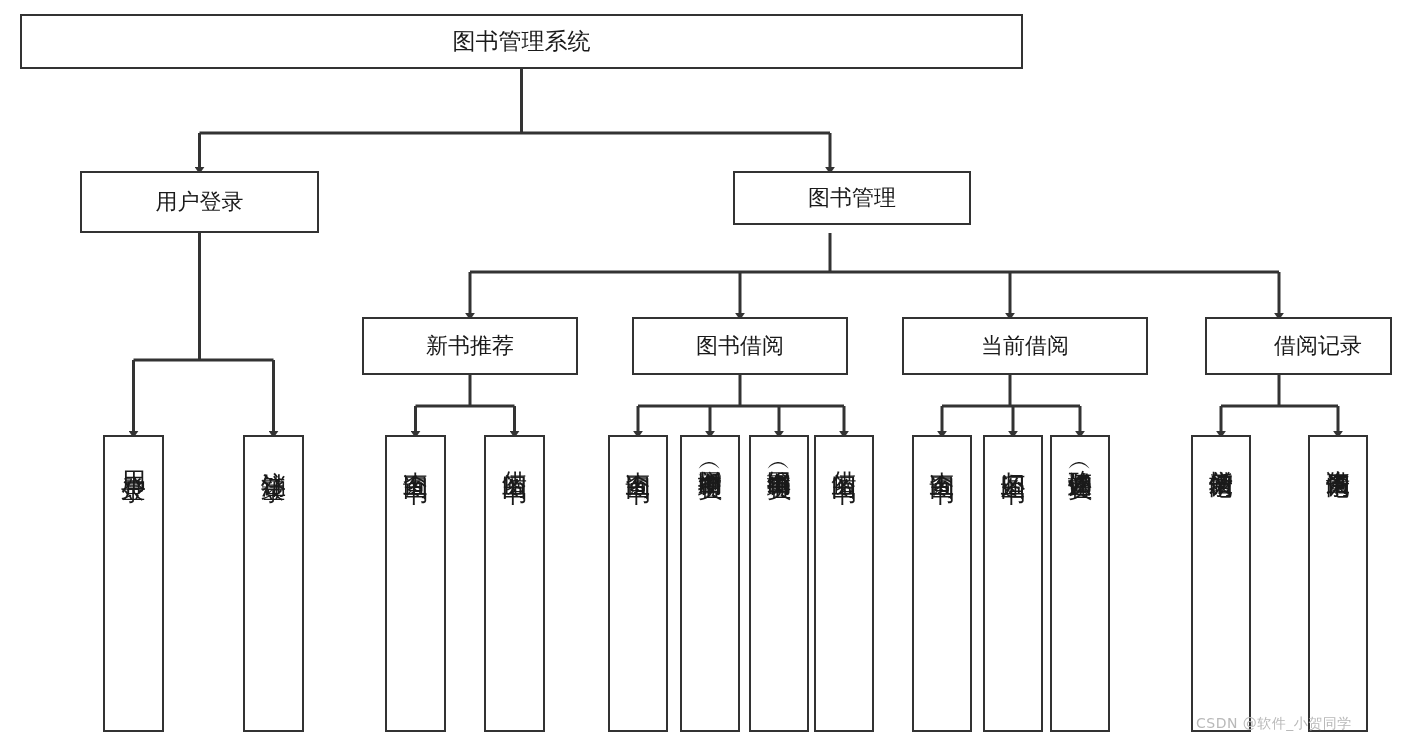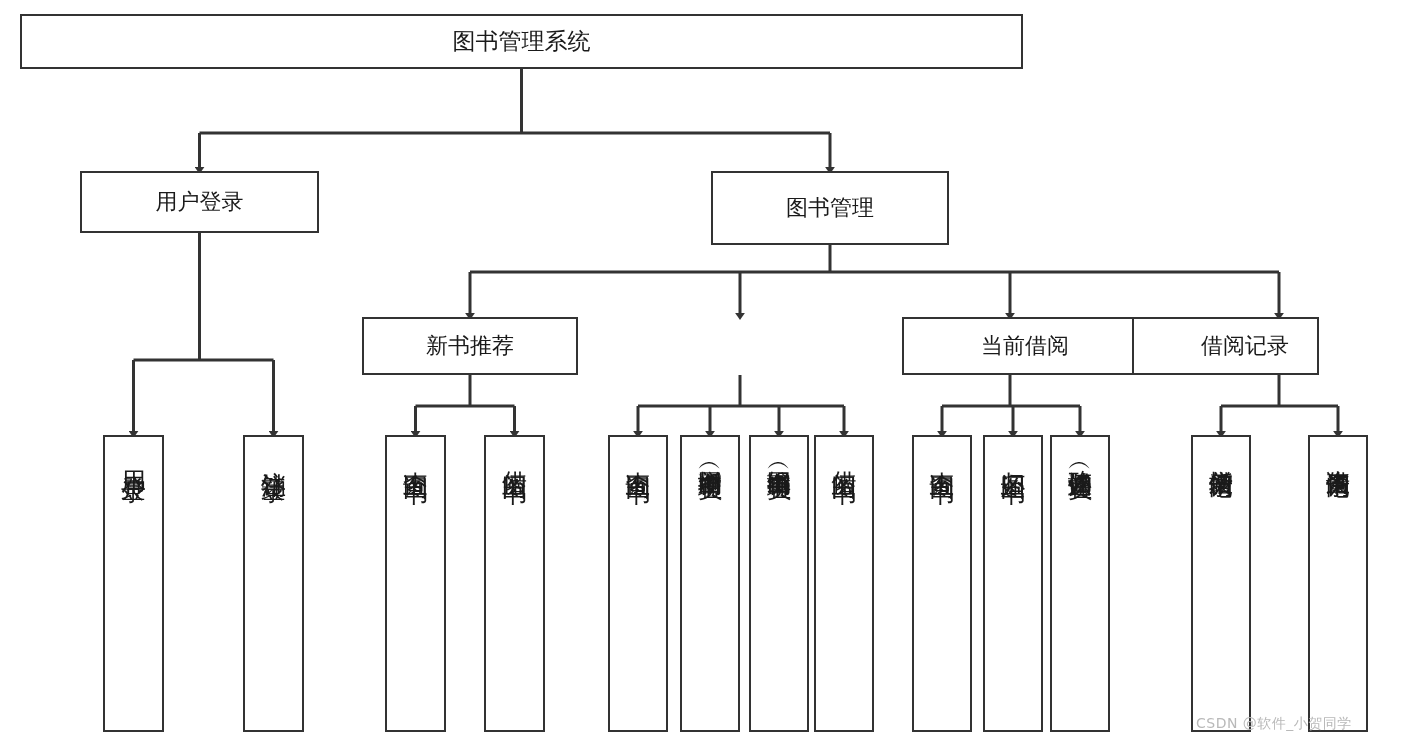"图书管理" div.node { height: 74px -> 54px; left: 711px -> 733px }
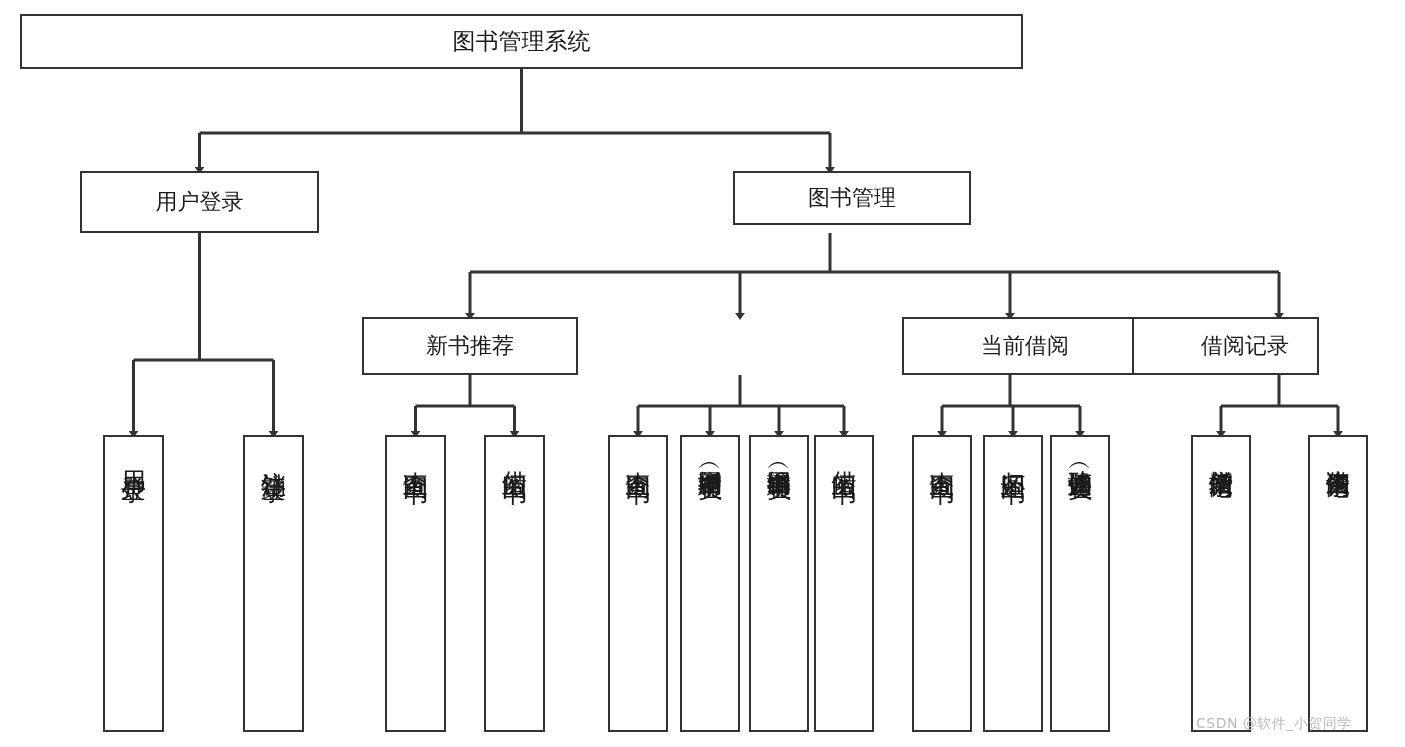"图书借阅" div.node { html: none -> <div> <span>图书借阅</span> </div> }
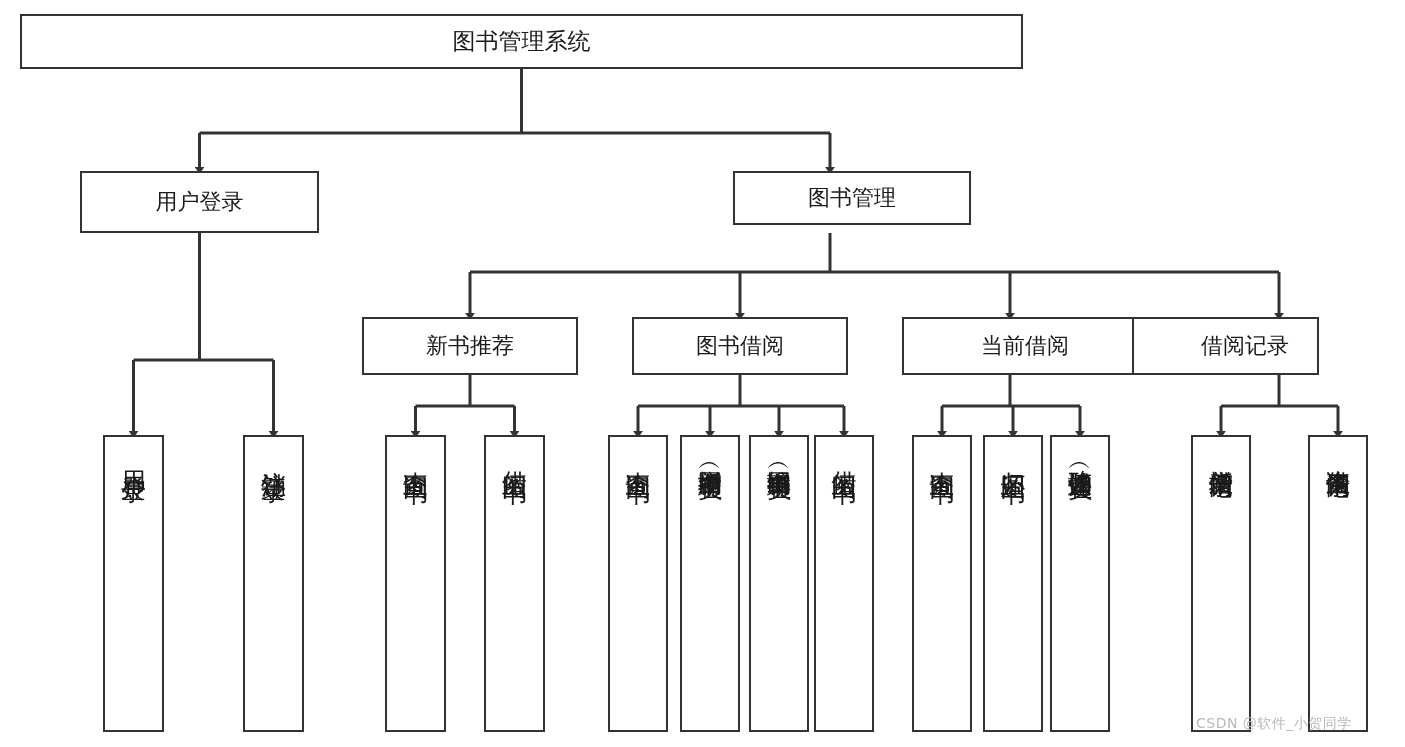"借阅记录" div.node { left: 1132px -> 1205px }
